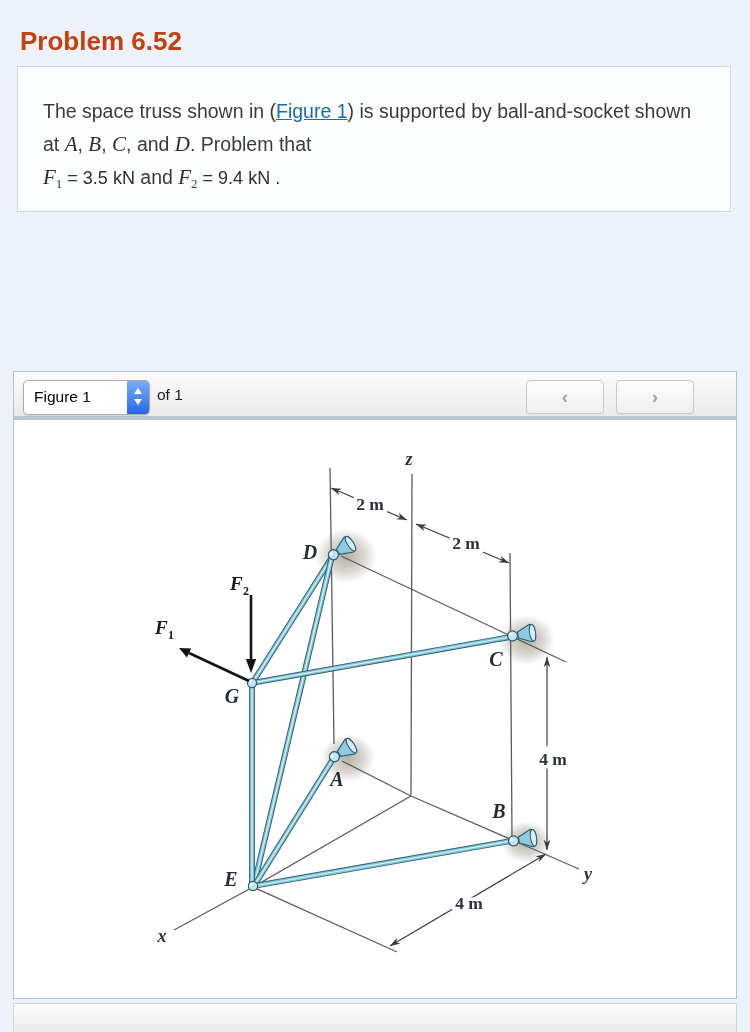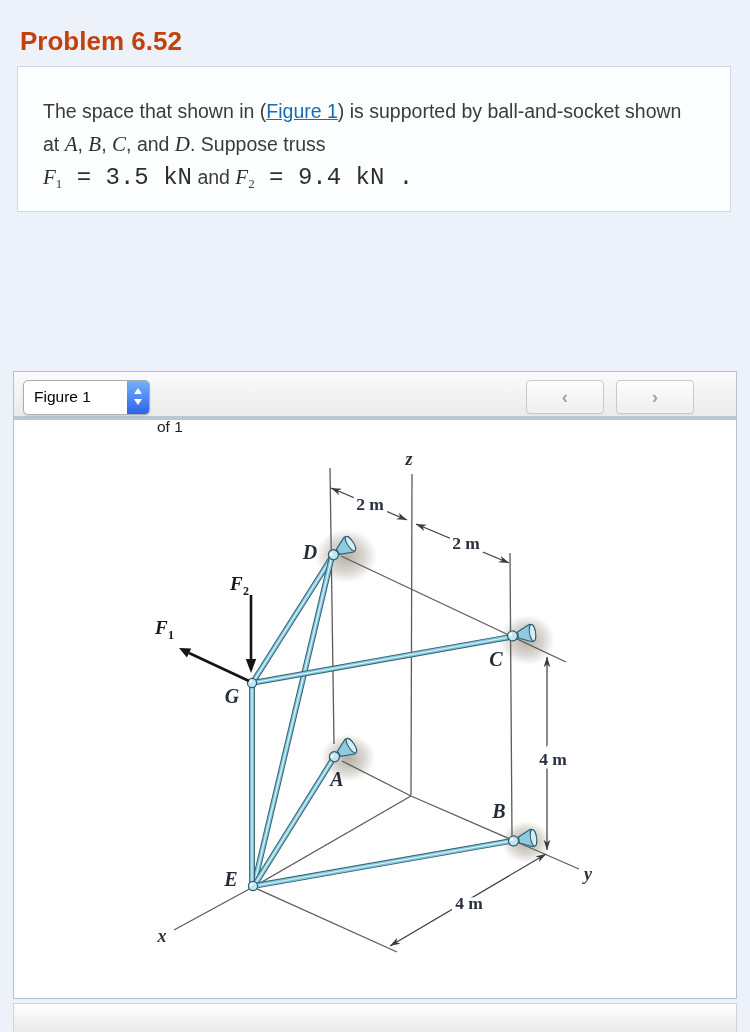"The space that shown in" span { text: that -> truss }
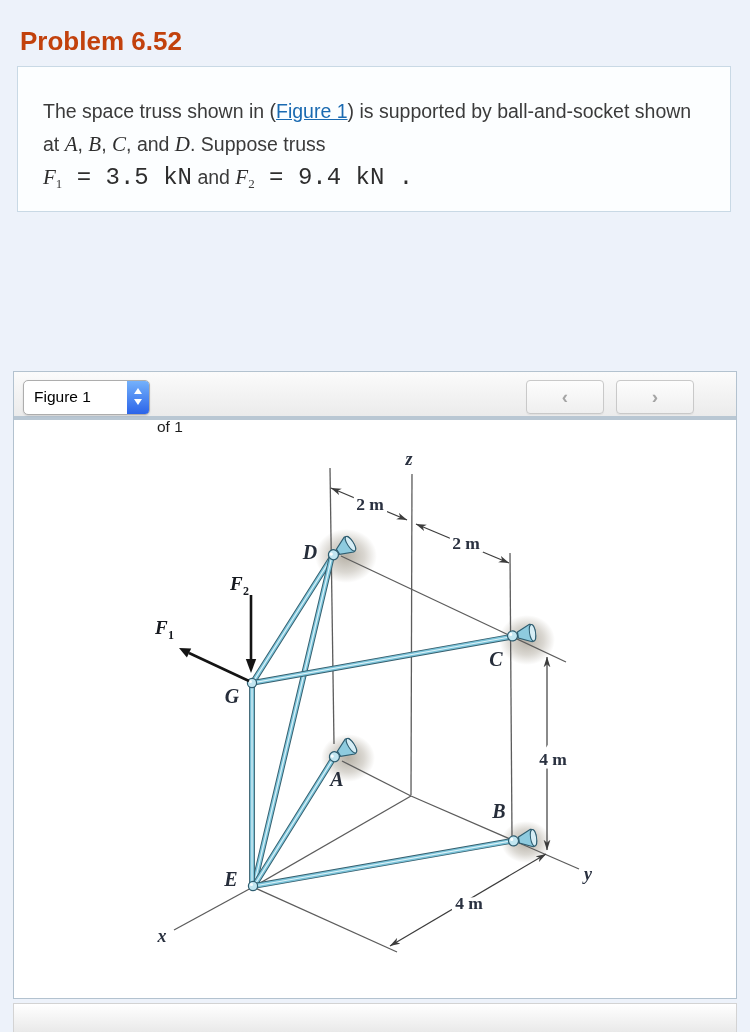". Suppose truss" span { text: Suppose truss -> Problem that }
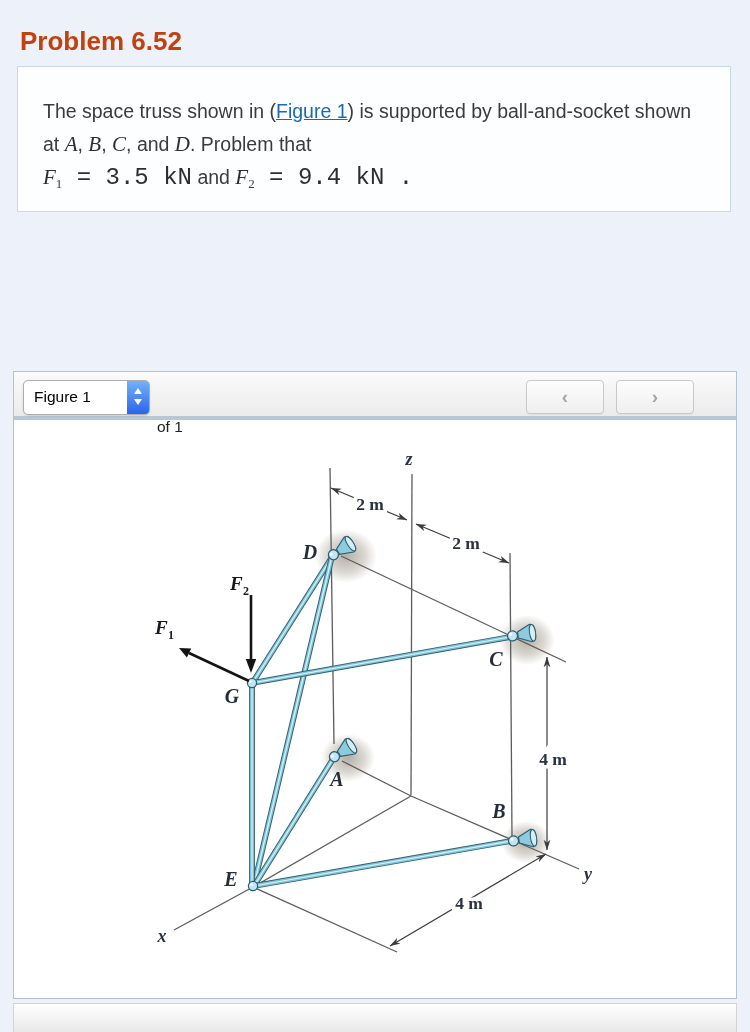"= 3.5" .mu { font-family: Liberation Mono, monospace -> Liberation Sans, sans-serif; font-size: 24px -> 18px }
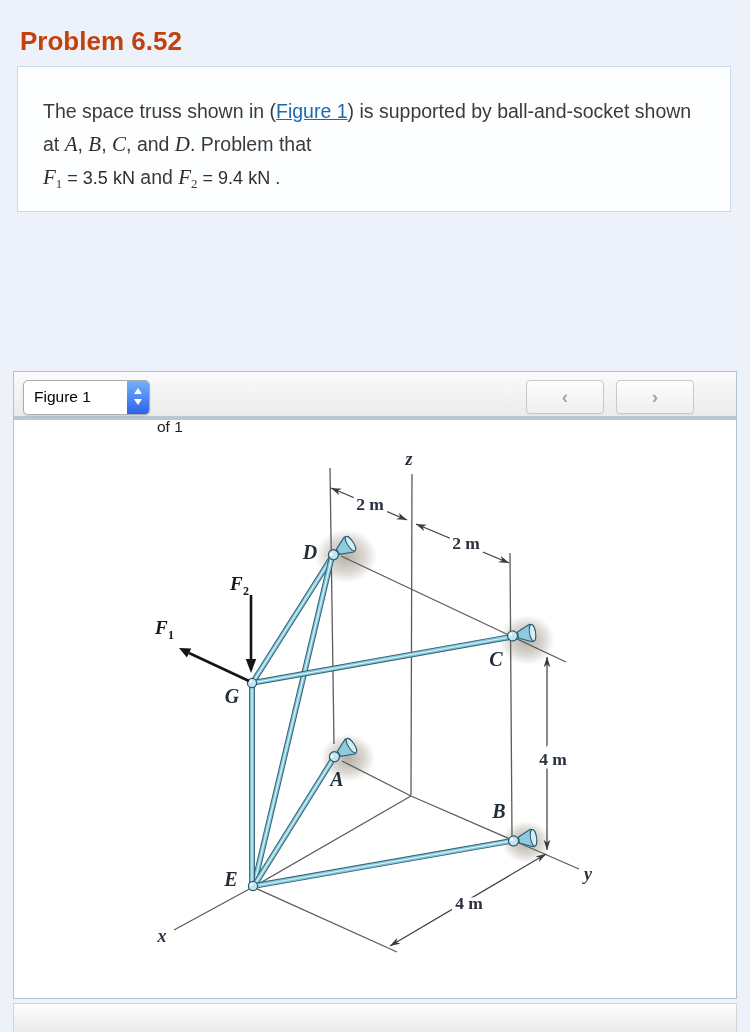"of 1" .of-label { margin-top: 32px -> none }
